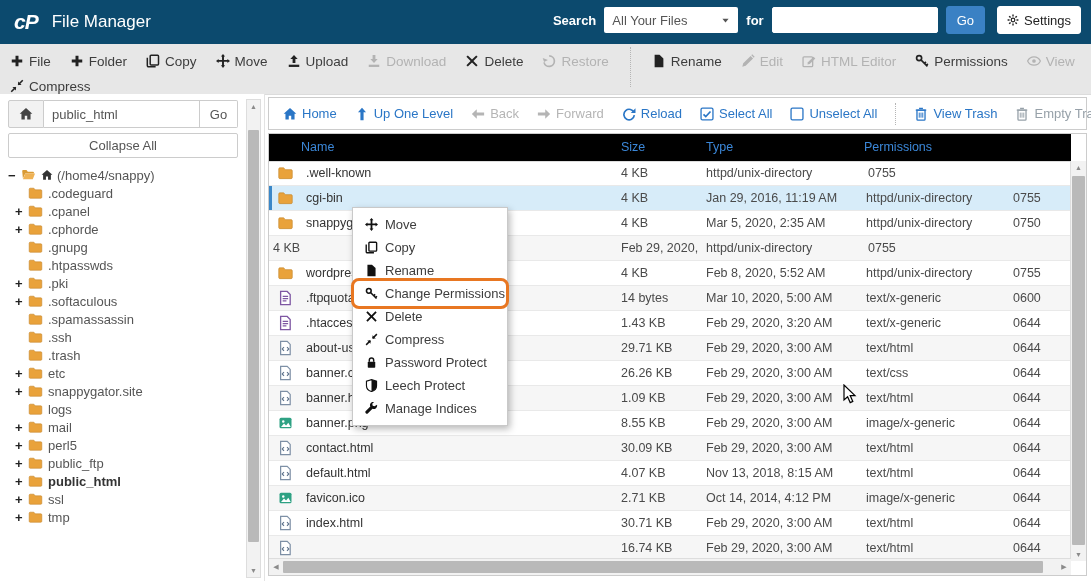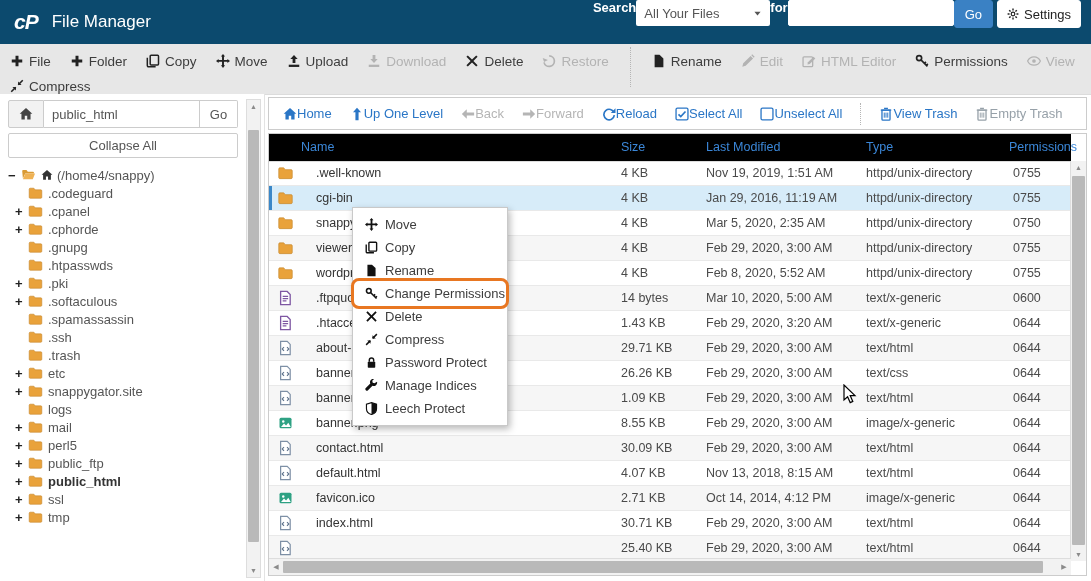"Search" #header-right { align-items: flex-start -> center; gap: 0 -> 8px }
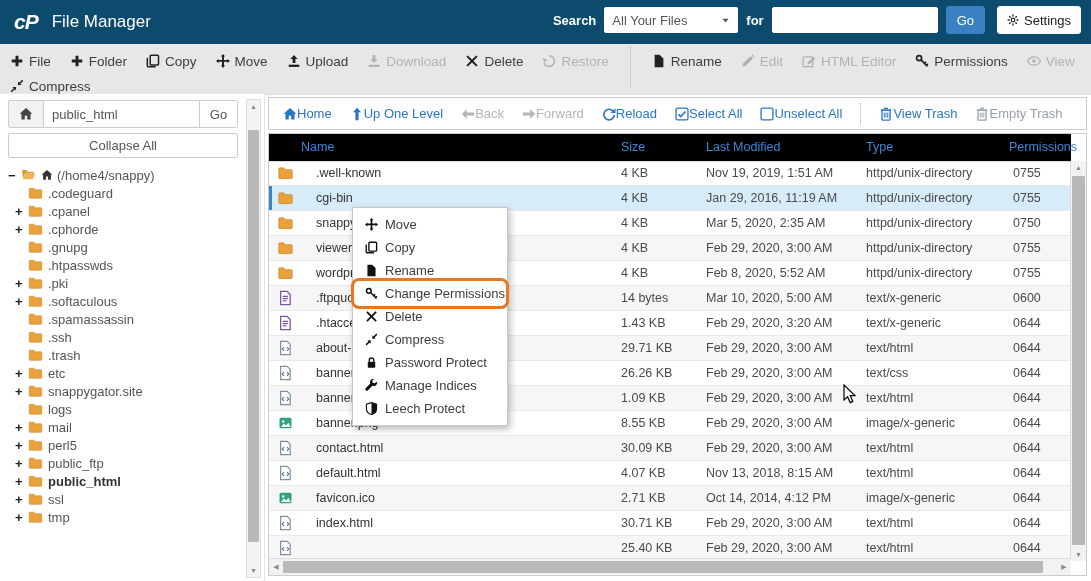"Home" .nav-item { gap: none -> 5px }
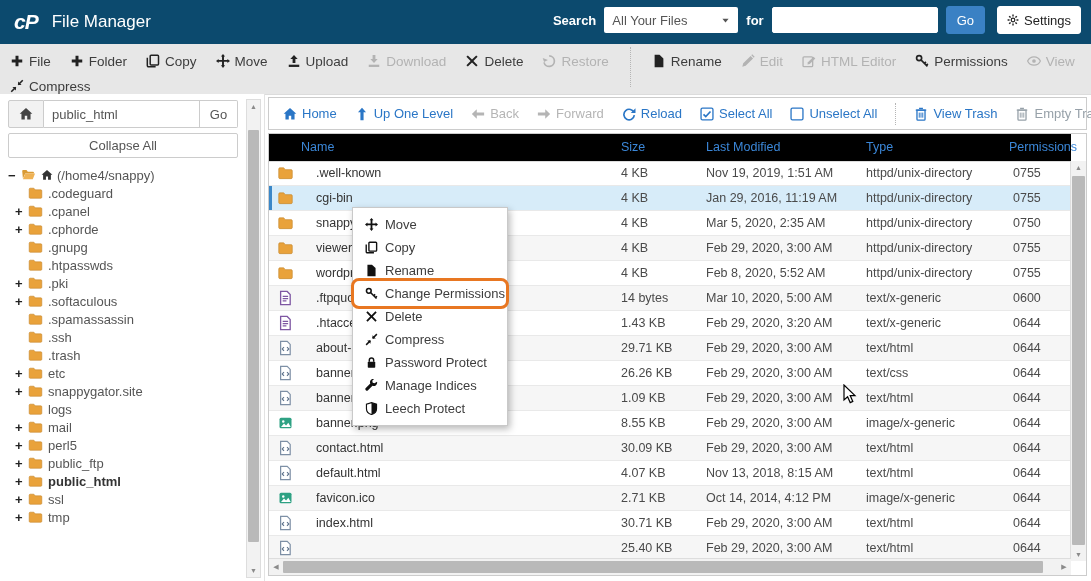"Last Modified" div.th { html: <div>Last Modified</div> -> none }
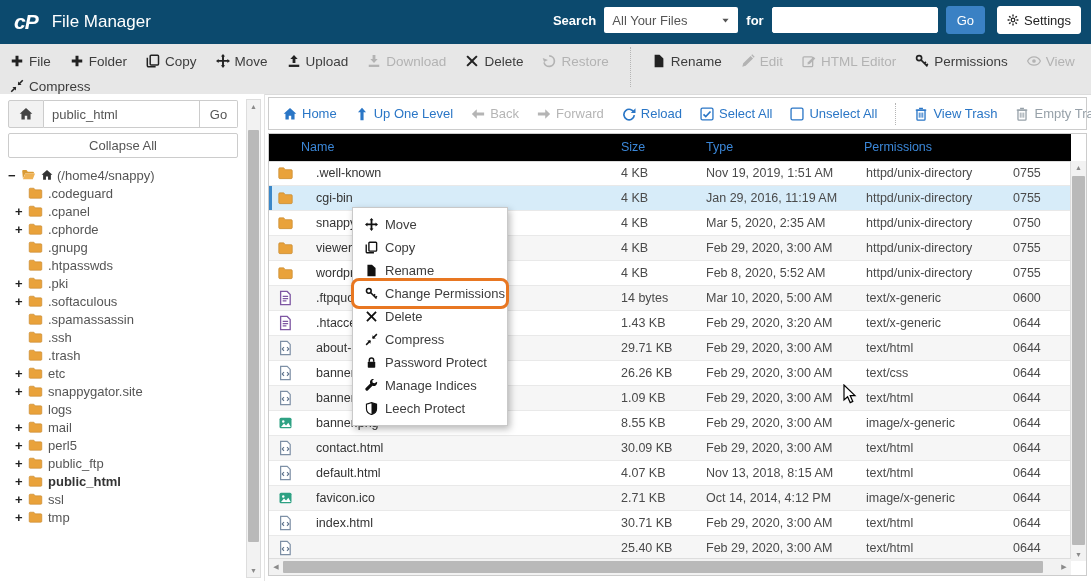".well-known" .cell.c-name { gap: 23px -> 13px }
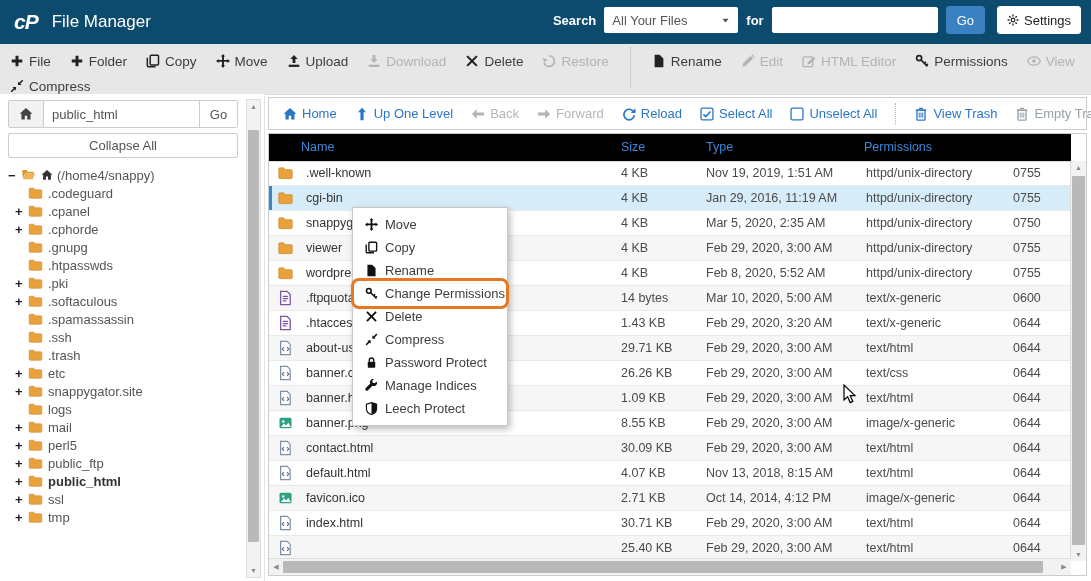"Nov 19, 2019, 1:51 AM" div.cell { html: <div>Nov 19, 2019, 1:51 AM</div> -> none }
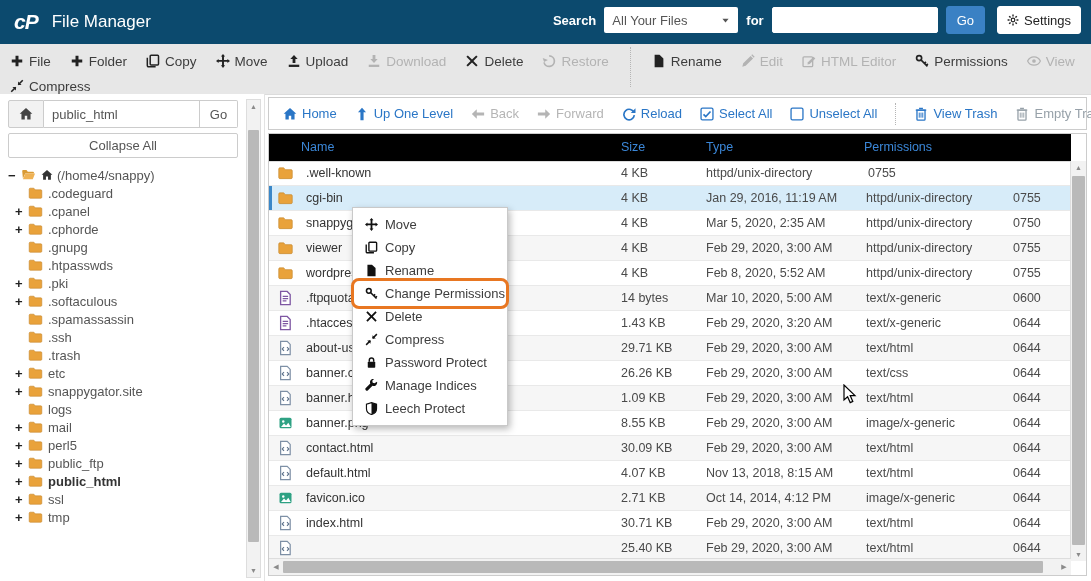"viewer" div.cell { html: <div> <span> <svg> <path></path> </svg> </span> <span>viewer</span> </div> -> none }
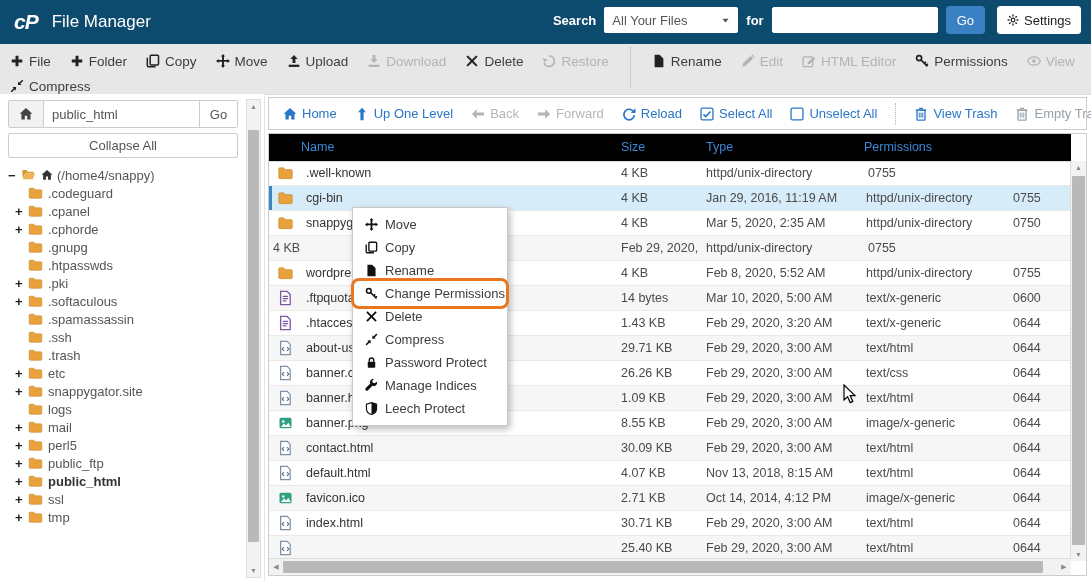"Manage Indices" div.menu-item { order: before "Leech Protect" -> after "Leech Protect" }
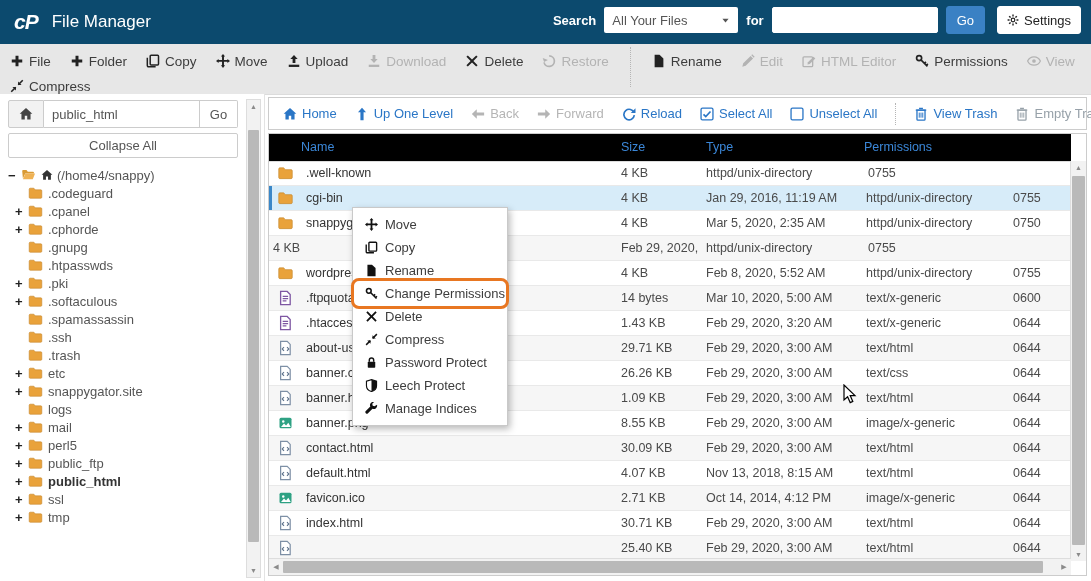"25.40 KB" div.cell { text: 25.40 -> 16.74 }
